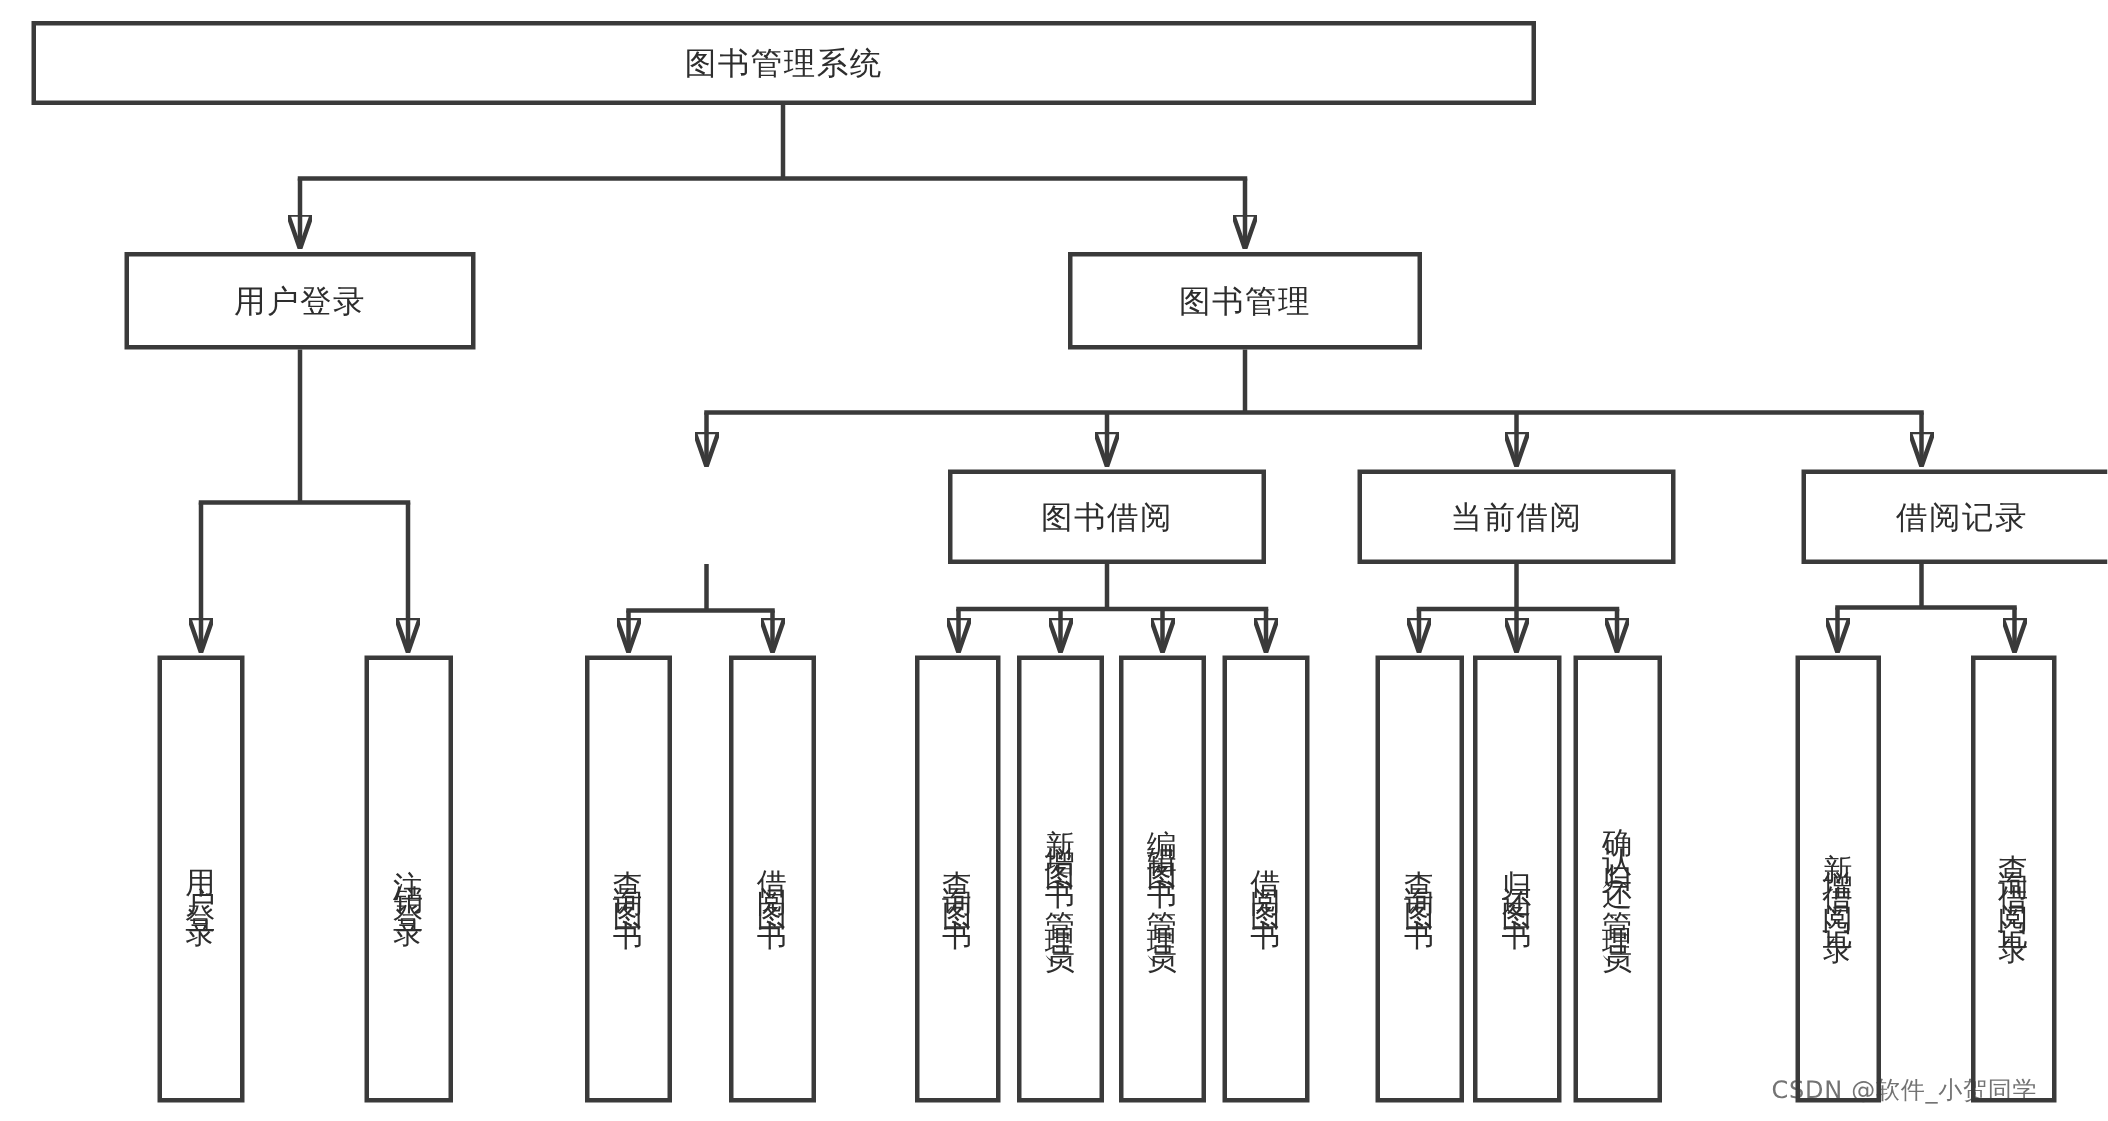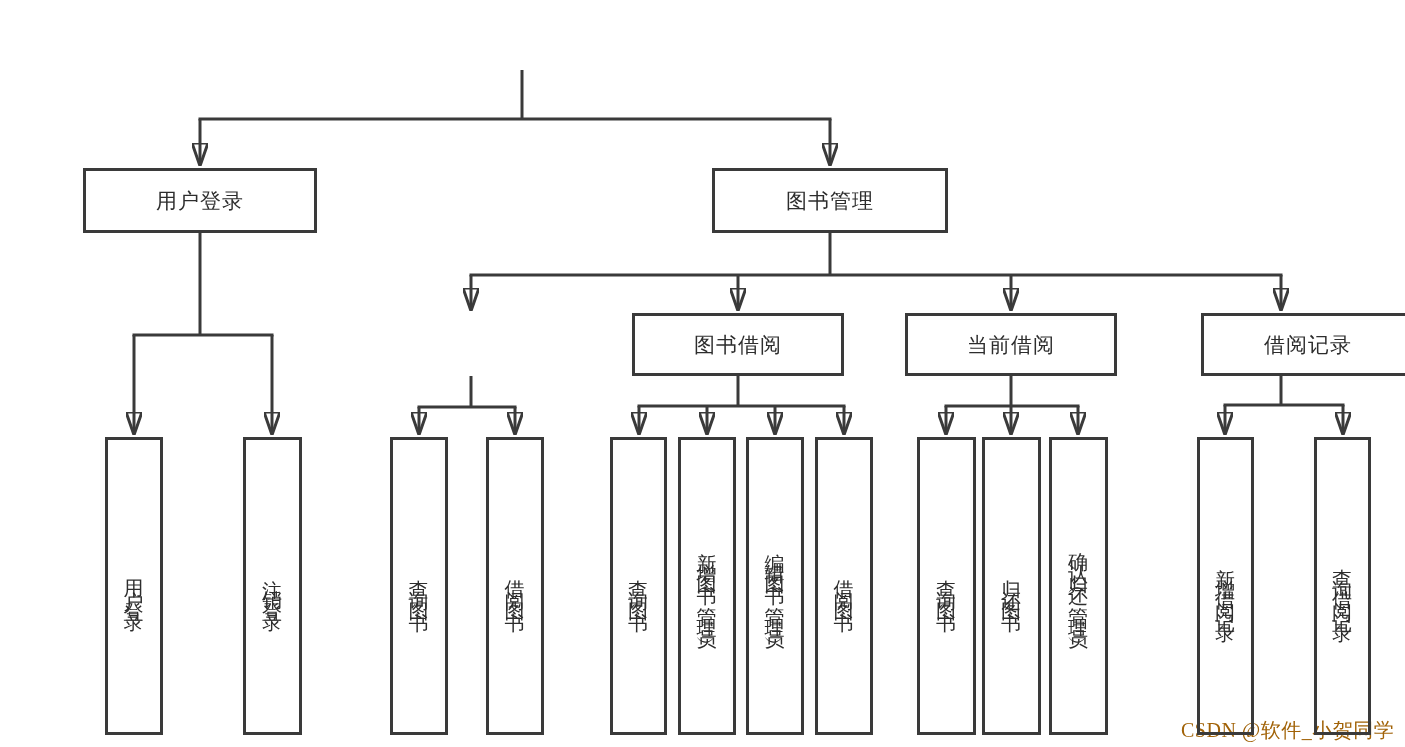"图书管理系统" div.box { html: none -> <div>图书管理系统</div> }
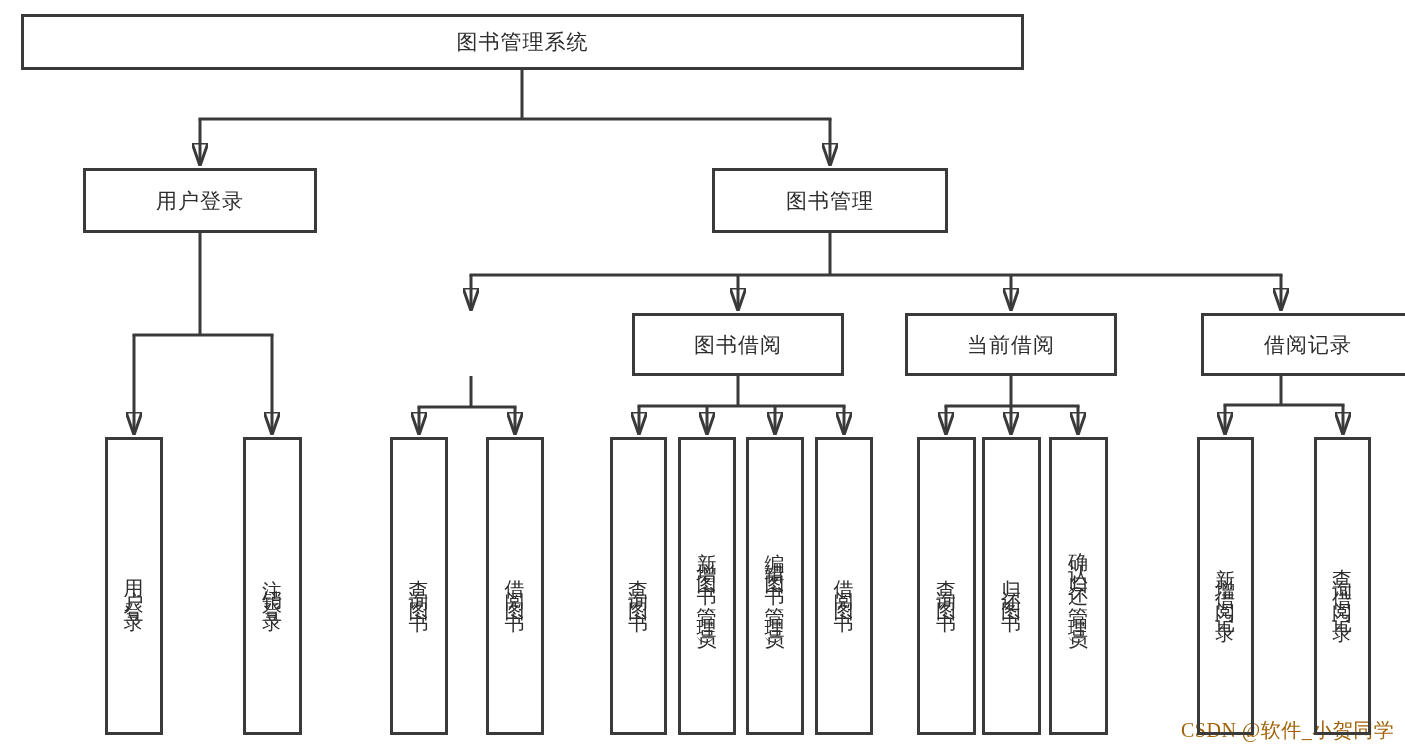"CSDN @软件_小贺同学" .watermark { color: #a16207 -> #737373; font-family: Liberation Serif, serif -> none; font-size: 20px -> 16px }
